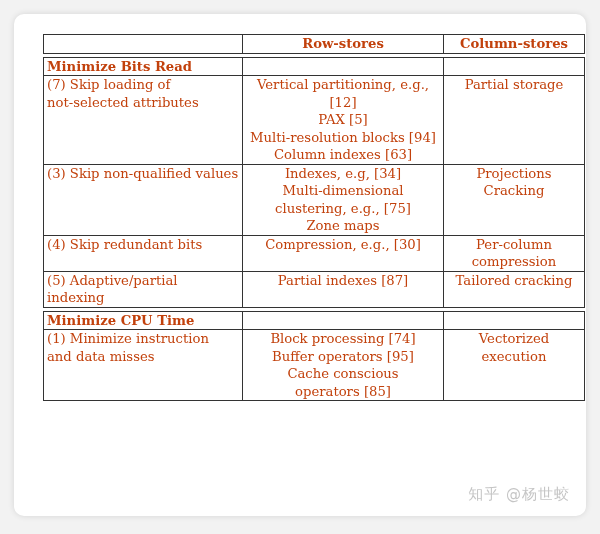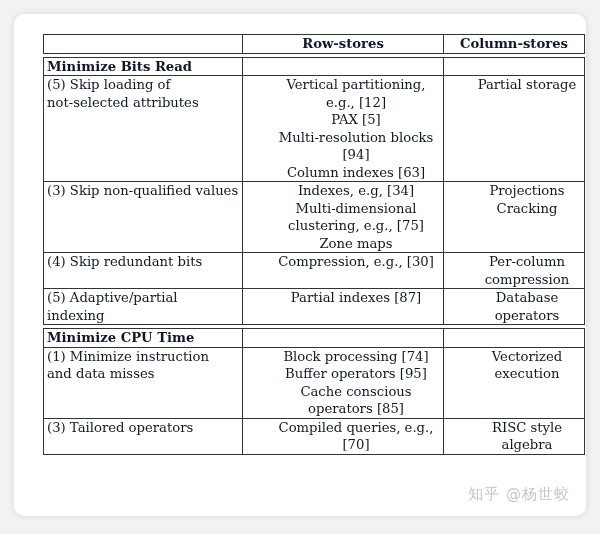"Row-stores" .content { color: #0f172a -> #c2410c }
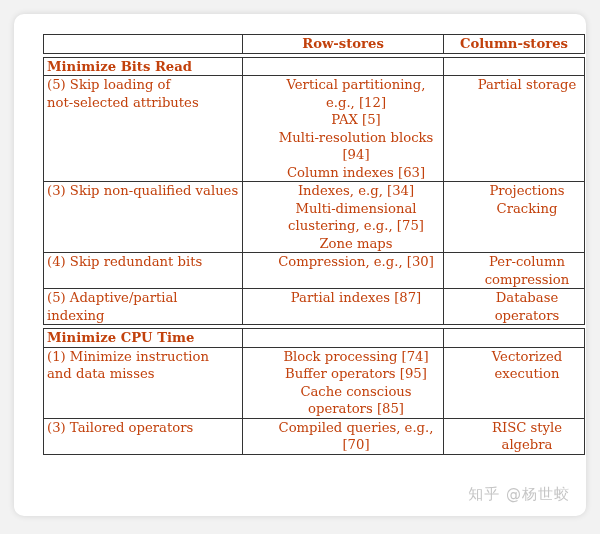"(5) Skip loading of" td { text: 5 -> 7 }
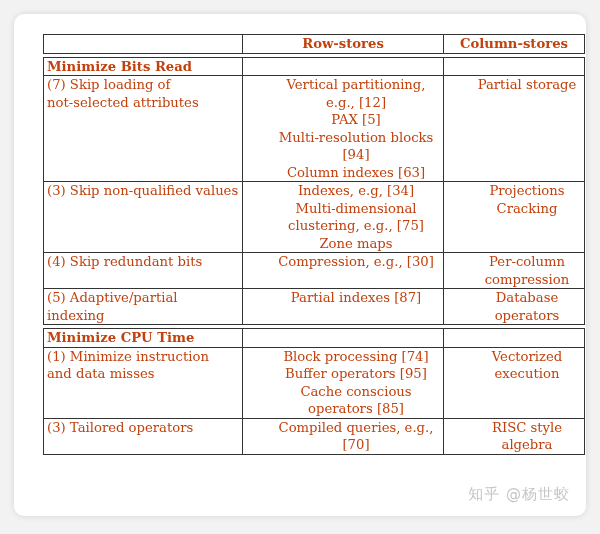"Vertical partitioning, e.g., [12]" .center { padding-left: 29px -> none }
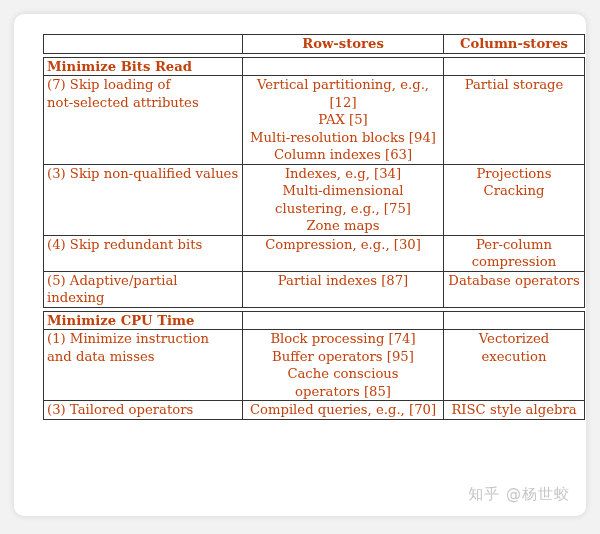"Database operators" td.center { text: Database operators -> Tailored cracking }
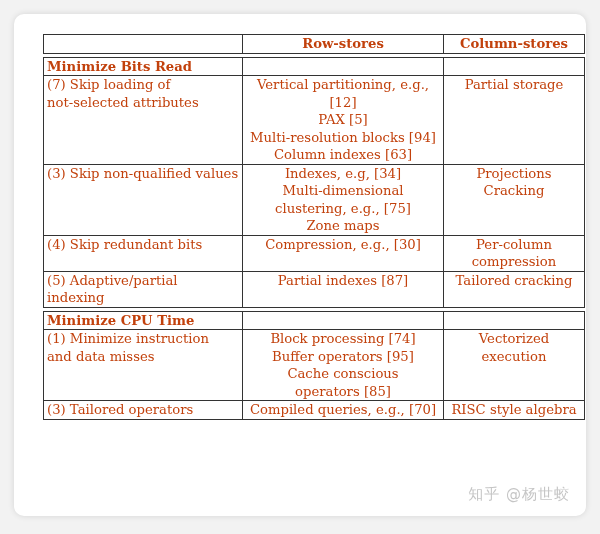"(3) Tailored operators" tr { html: <tr> <td>(3) Tailored operators</td> <td>Compiled queries, e.g., [70]</td> <td>RISC style algebra</td> </tr> -> none }
